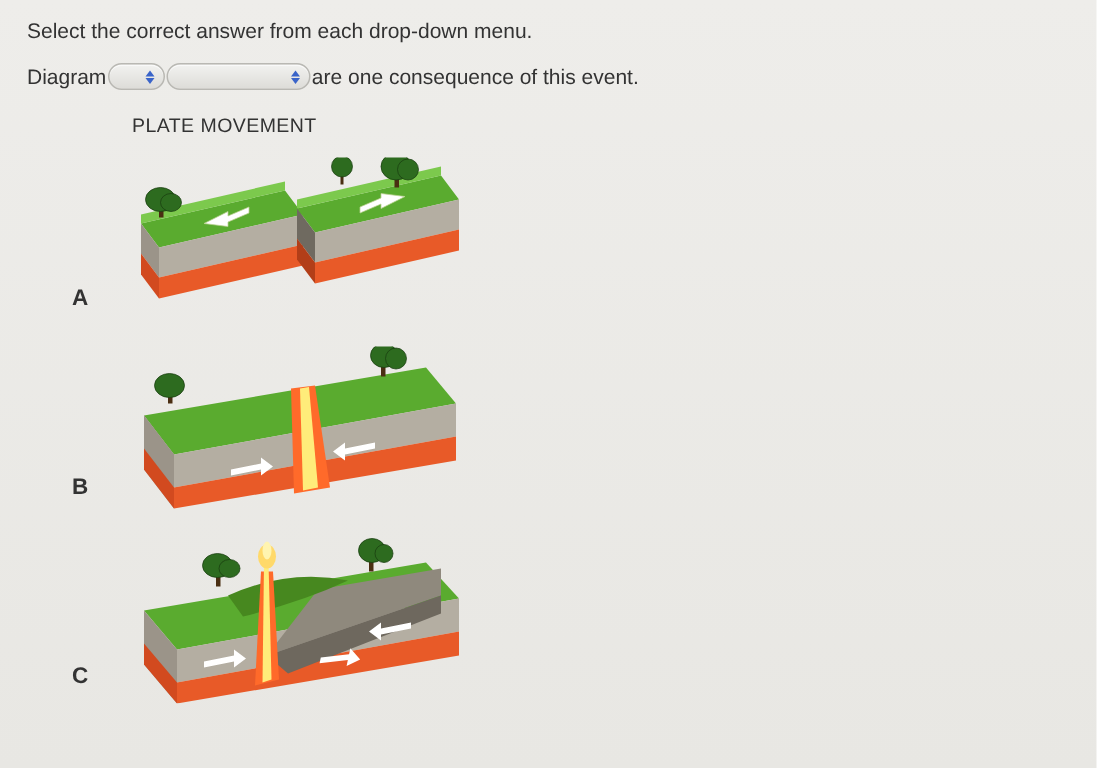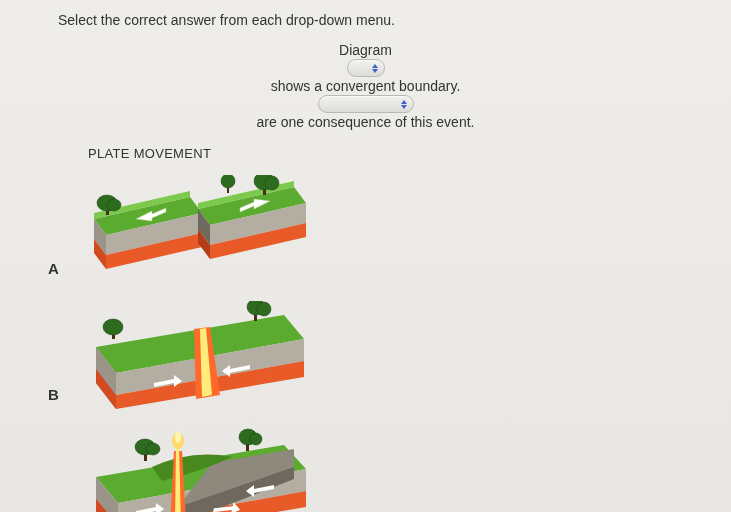"Select the correct answer from" .instruction { margin-left: 40px -> none }
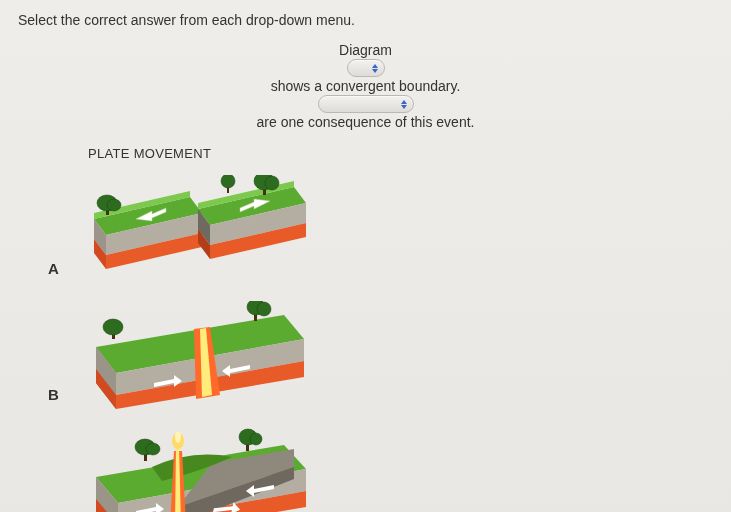"Diagram" .sentence-row { flex-direction: column -> none }
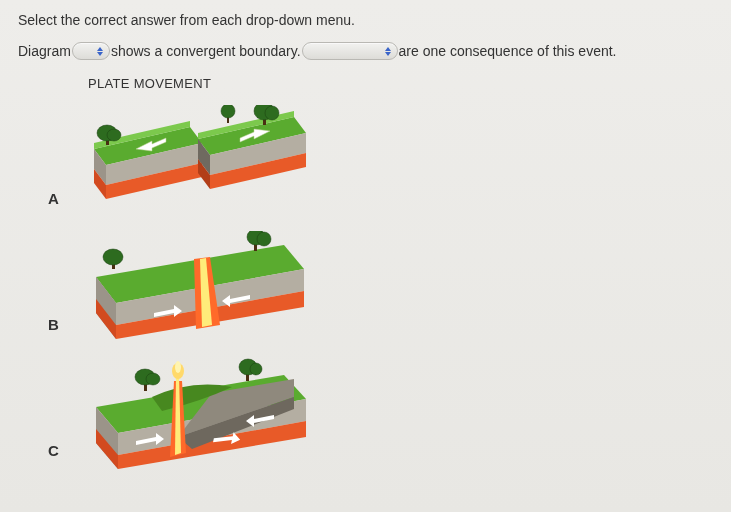"shows a convergent boundary." span { html: <span>shows a convergent boundary.</span> -> none }
